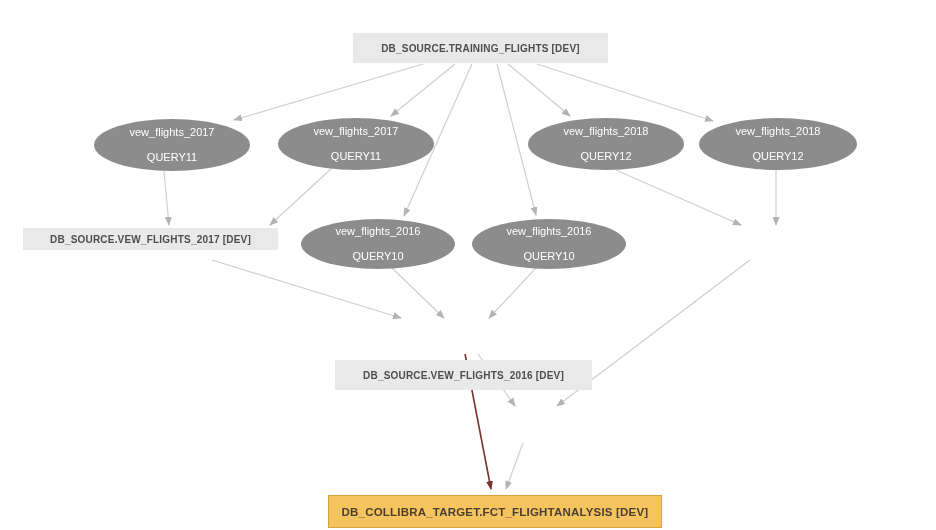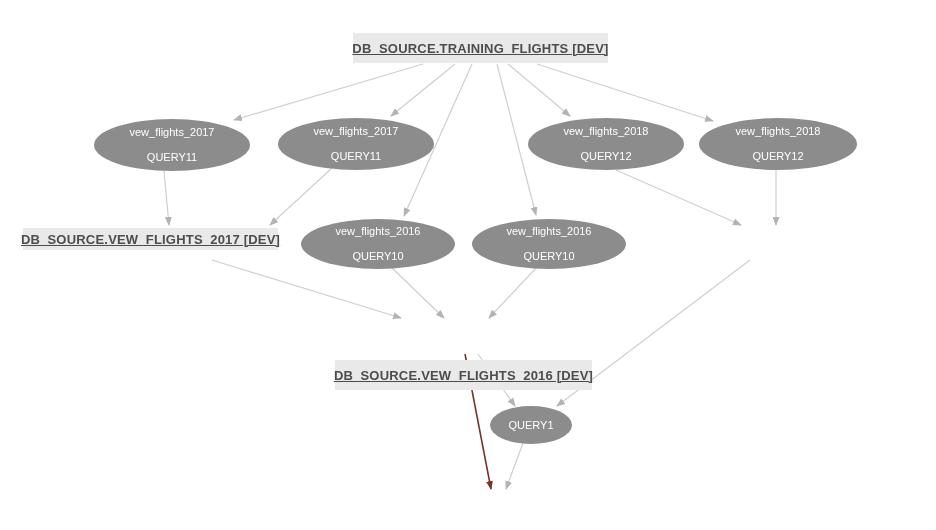"DB_SOURCE.TRAINING_FLIGHTS [DEV]" .node.table { font-size: 13px -> 10px; text-decoration: underline -> none }
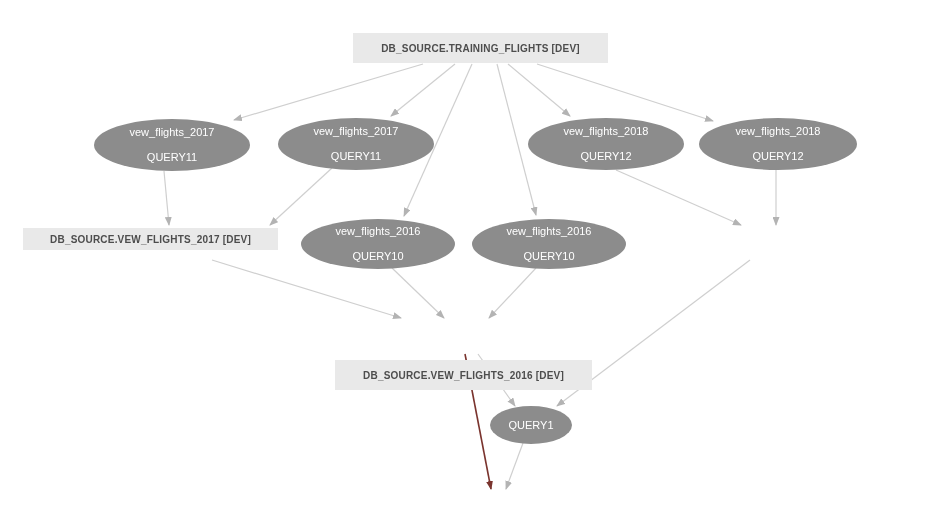"QUERY1" div.node { html: <div> <span>QUERY1</span> </div> -> none }
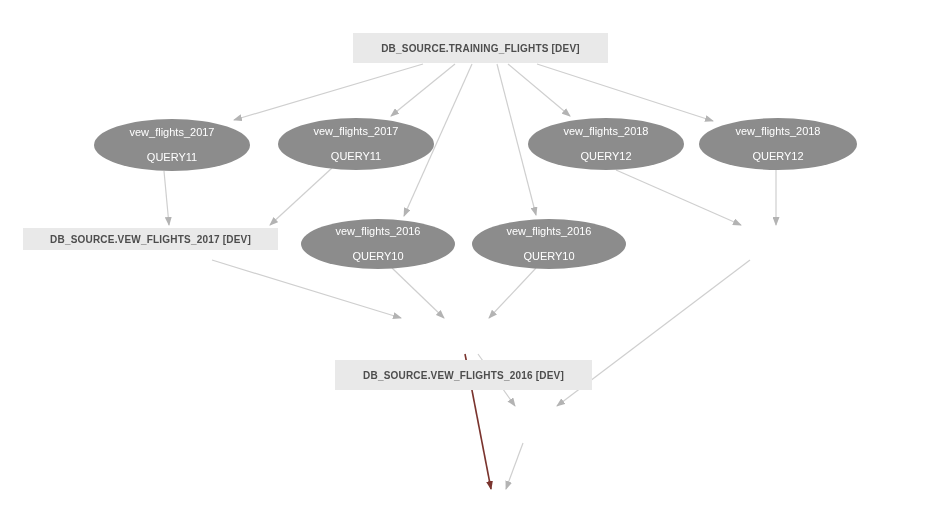"DB_COLLIBRA_TARGET.FCT_FLIGHTANALYSIS" div.node { html: none -> <div> <span>DB_COLLIBRA_TARGET.FCT_FLIGHTANALYSIS [DEV]</span> </div> }
